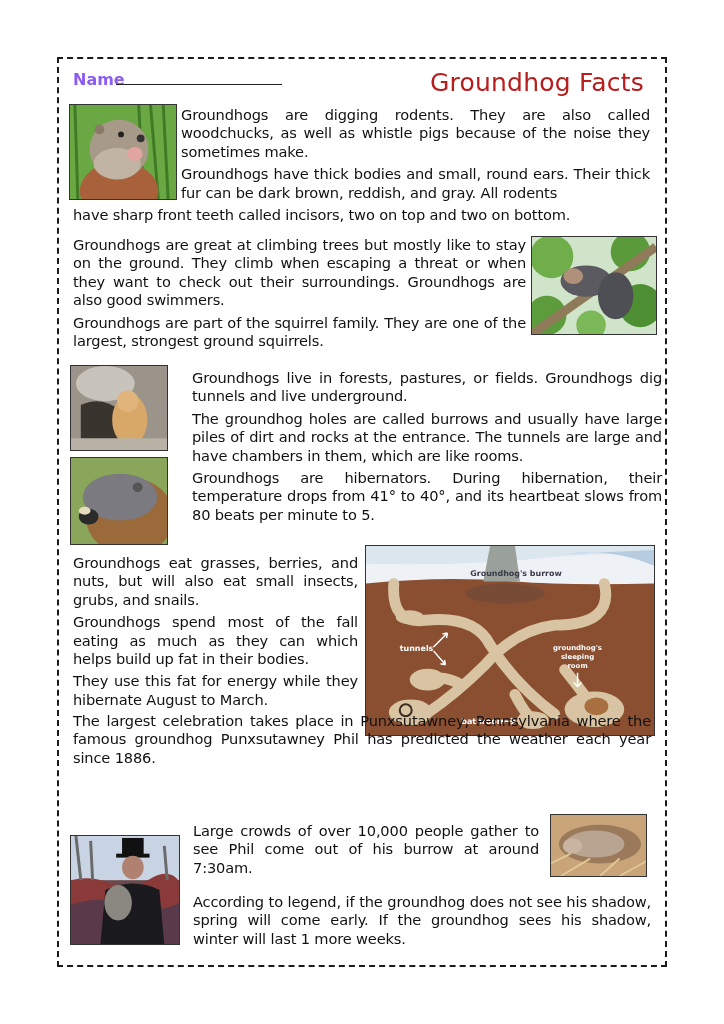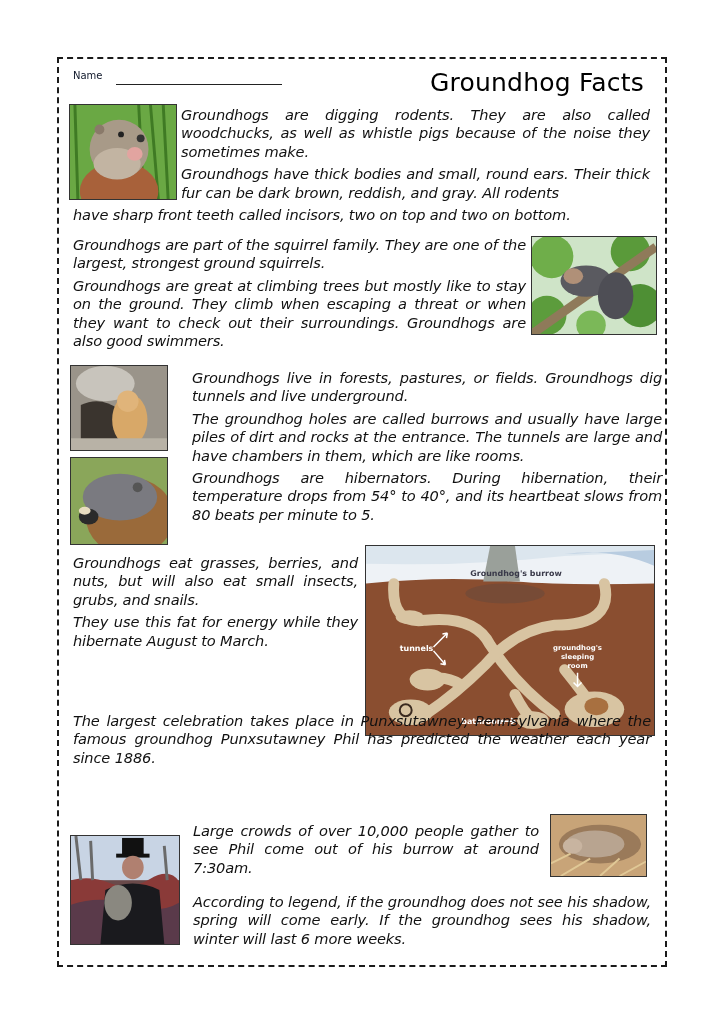"Name" .name-label { color: #0f172a -> #8b5cf6; font-size: 10px -> 16px; font-weight: none -> bold }
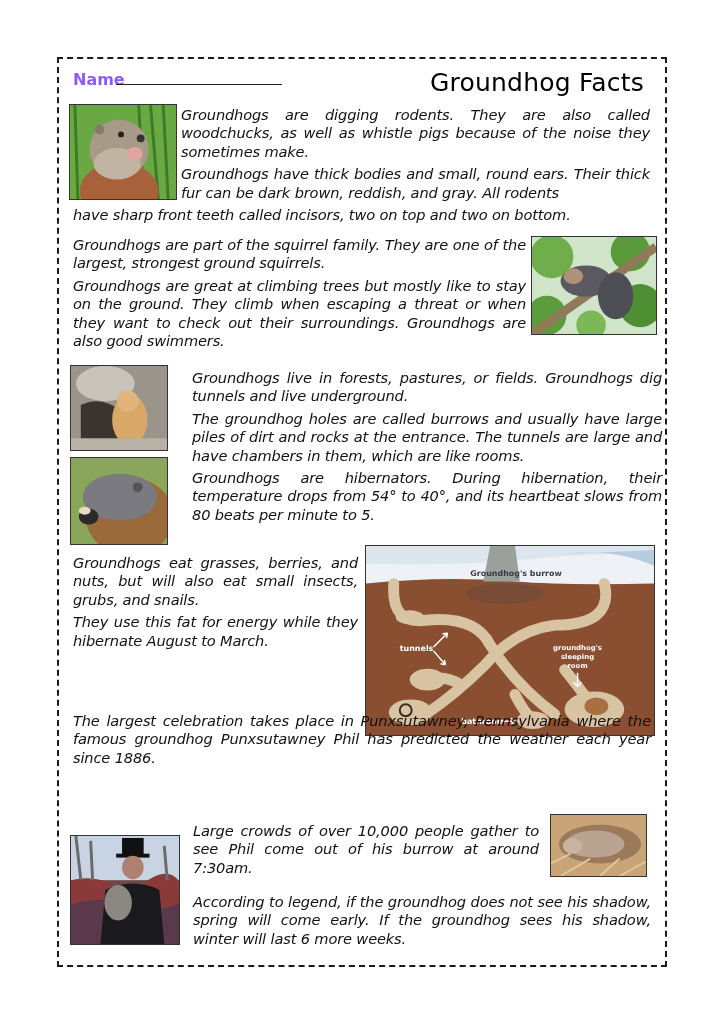"Groundhog Facts" .title { color: #000000 -> #b91c1c }
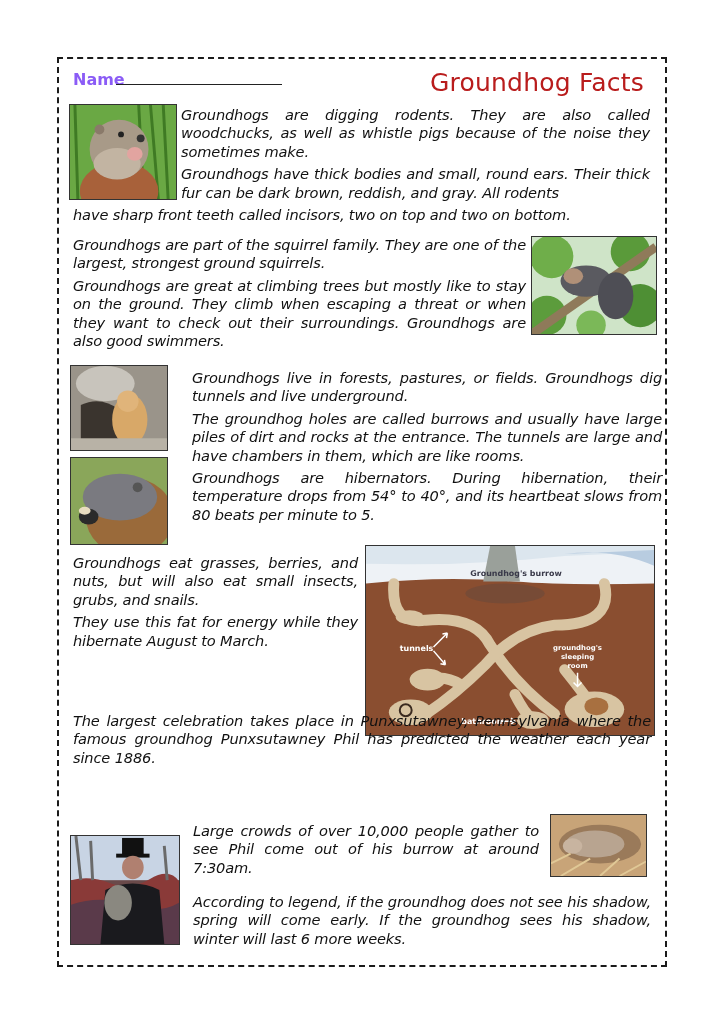"Groundhogs are digging rodents. They" .txt { font-style: italic -> none }
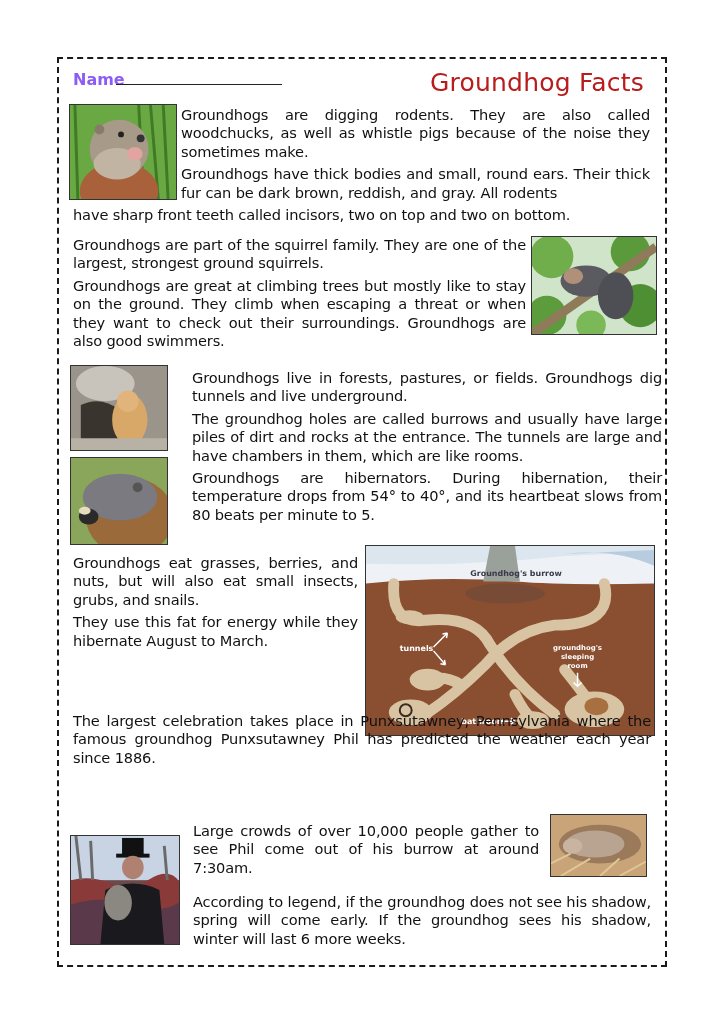"Groundhogs are part of the" p.last { order: before "Groundhogs are great at climbing" -> after "Groundhogs are great at climbing" }
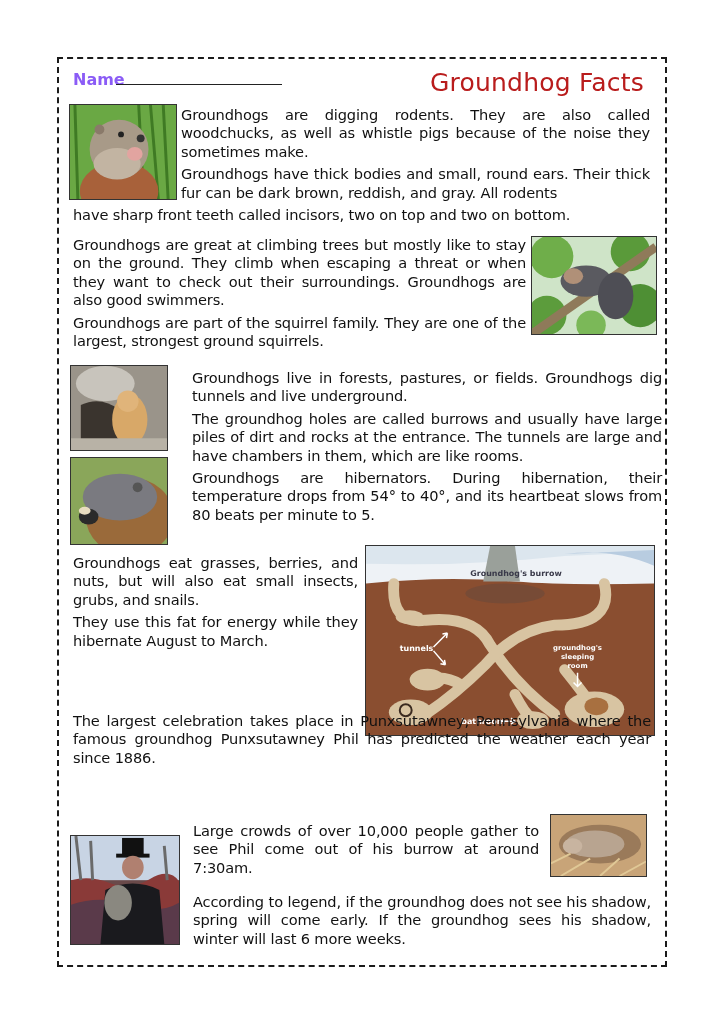"Groundhogs are hibernators. During" p.last { text: 54 -> 41 }
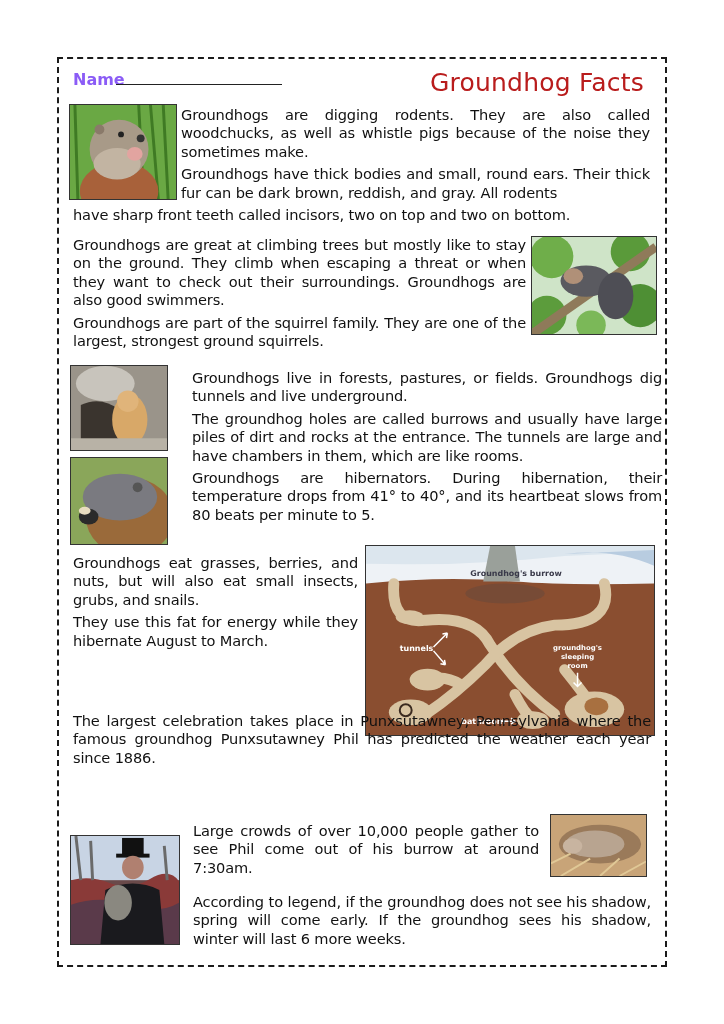"Groundhogs spend most of the" p.last { html: none -> <p>Groundhogs spend most of the fall eating as much as they can which helps build up fat in their bodies.</p> }
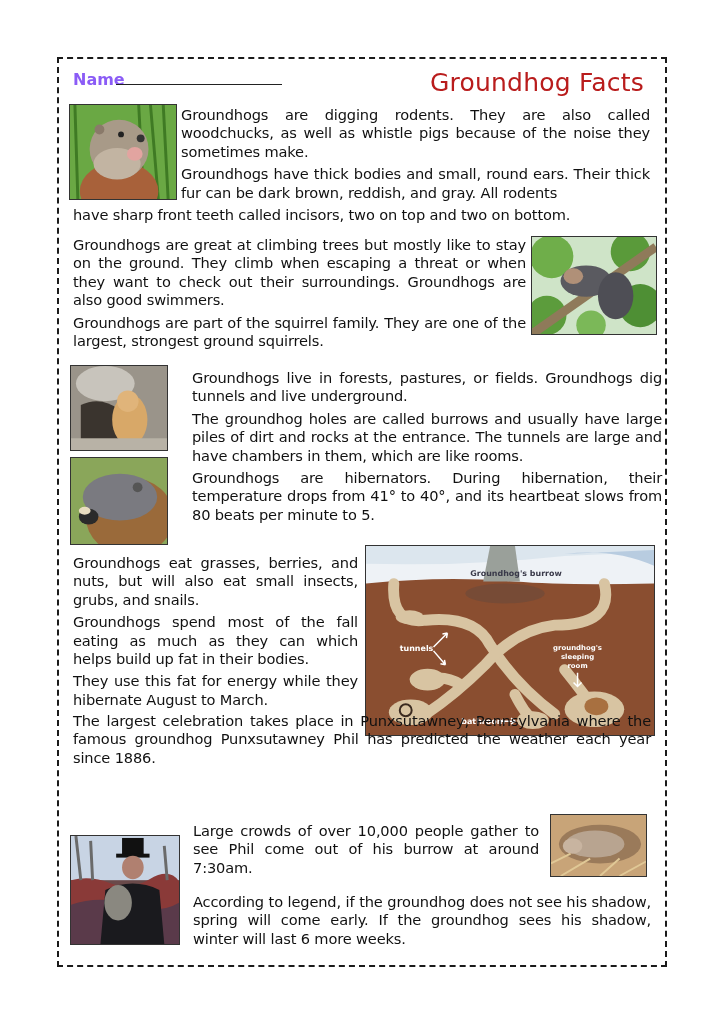"According to legend, if the" p.last { text: 6 -> 1 }
